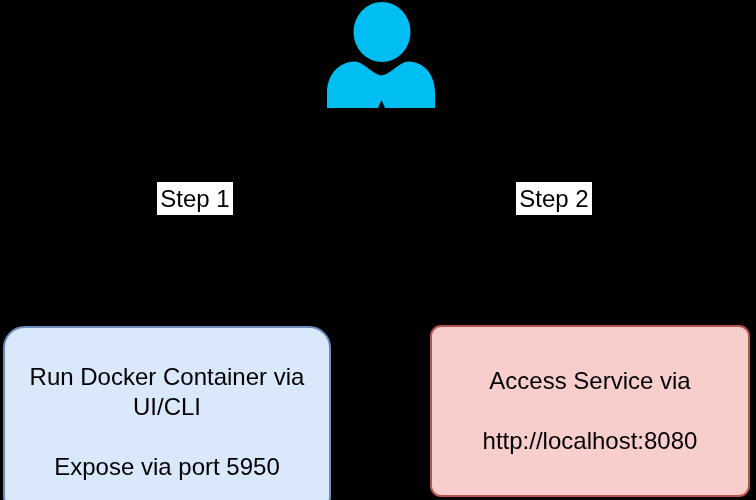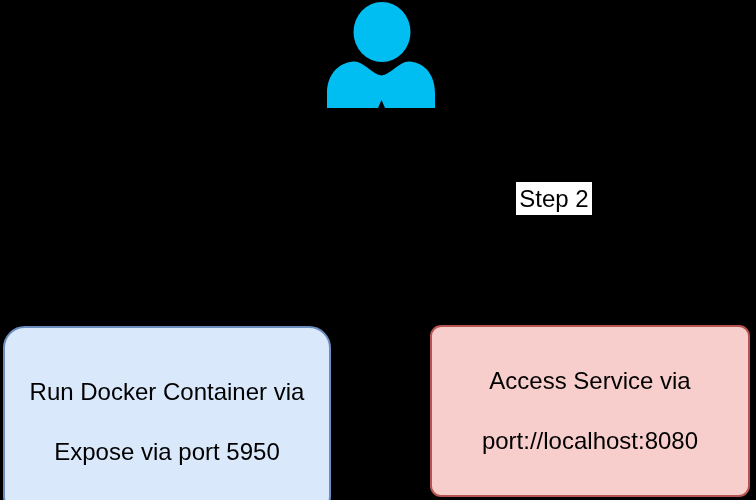"Step 1" div.step-label { html: none -> <div>Step 1</div> }
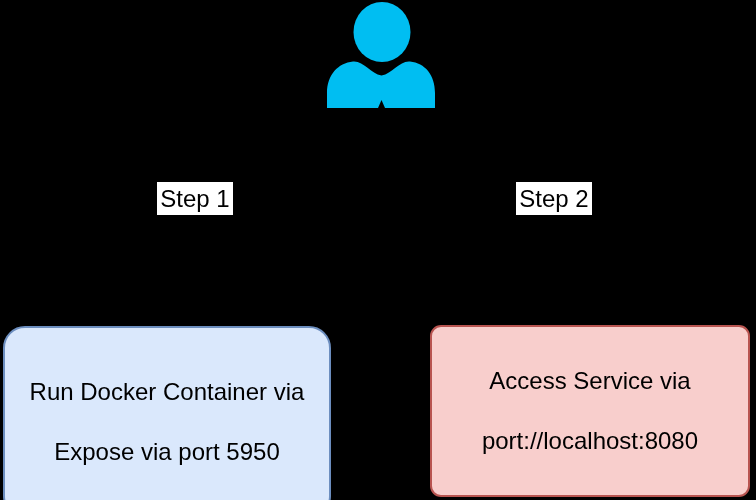"UI/CLI" div.box-line { html: none -> <div>UI/CLI</div> }
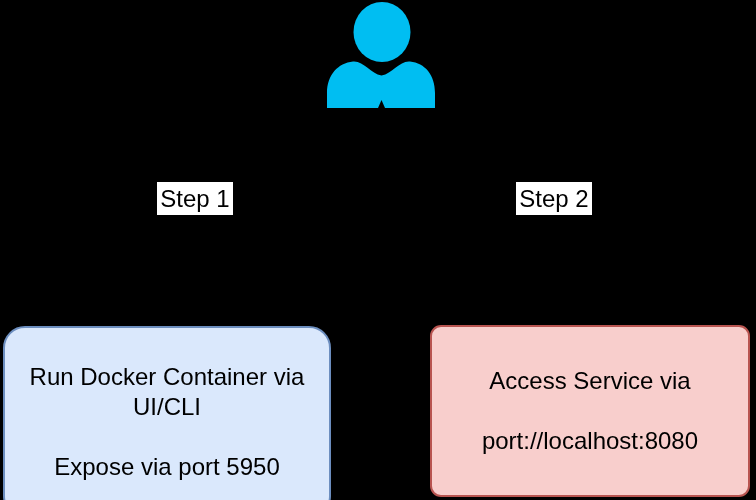"port://localhost:8080" div.box-line { text: port://localhost:8080 -> http://localhost:8080 }
